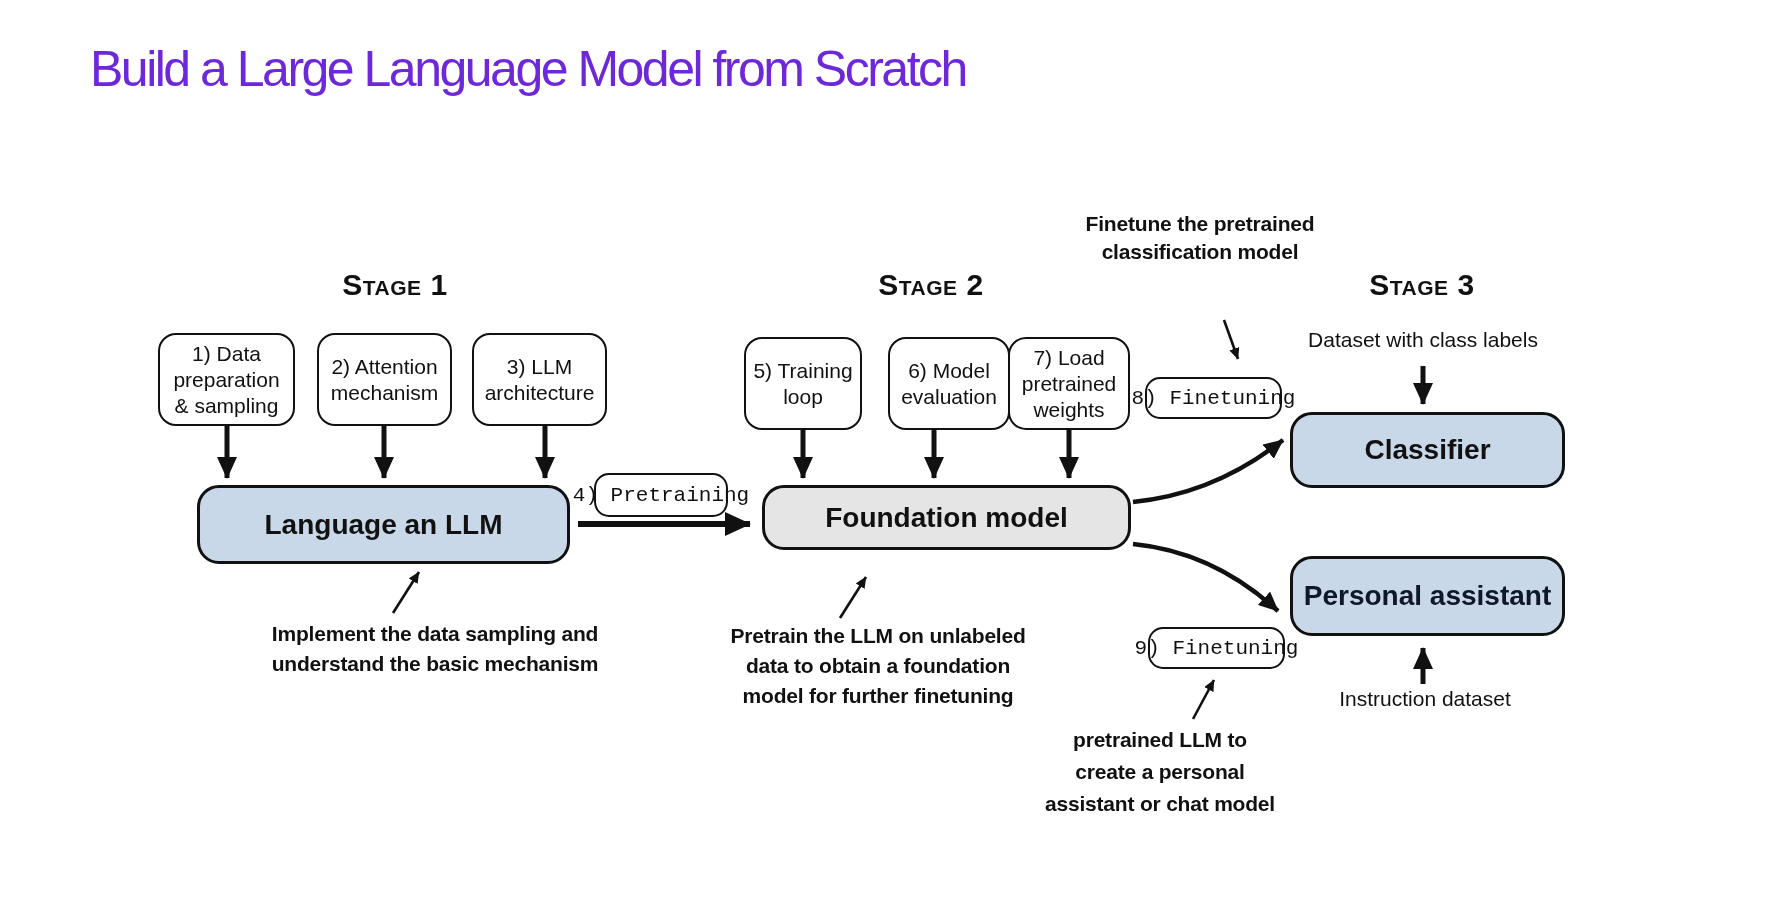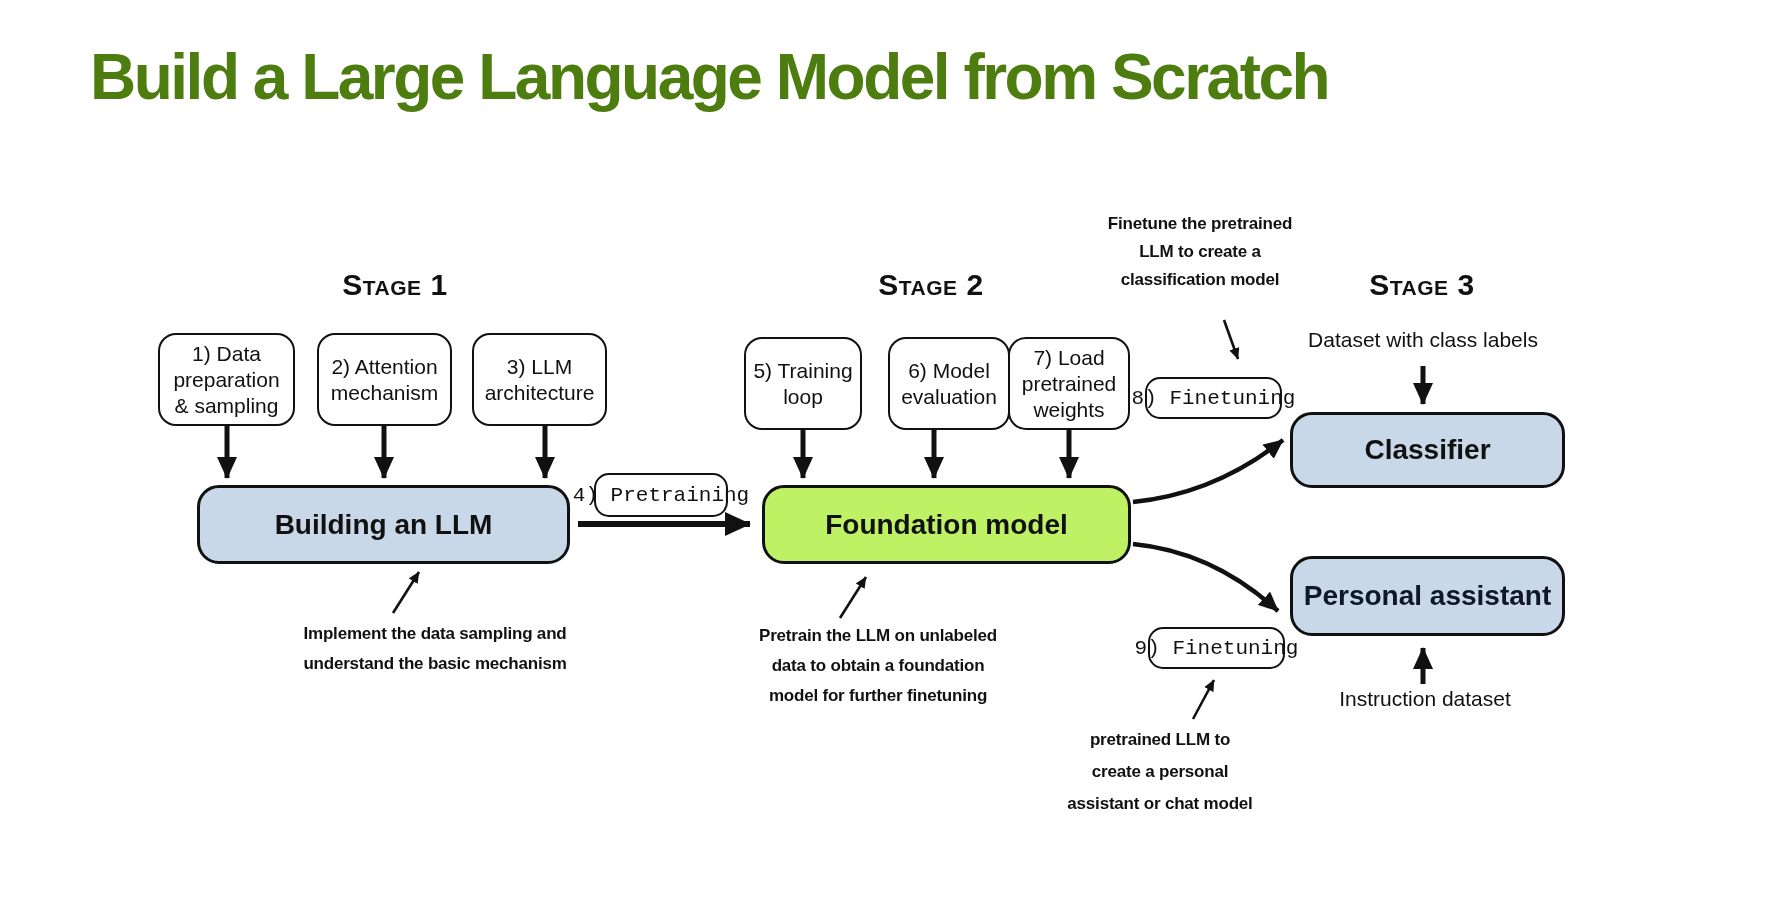"Build a Large Language Model" #title { color: #4d7c0f -> #6d28d9; font-size: 64px -> 50px; font-weight: 700 -> 400 }
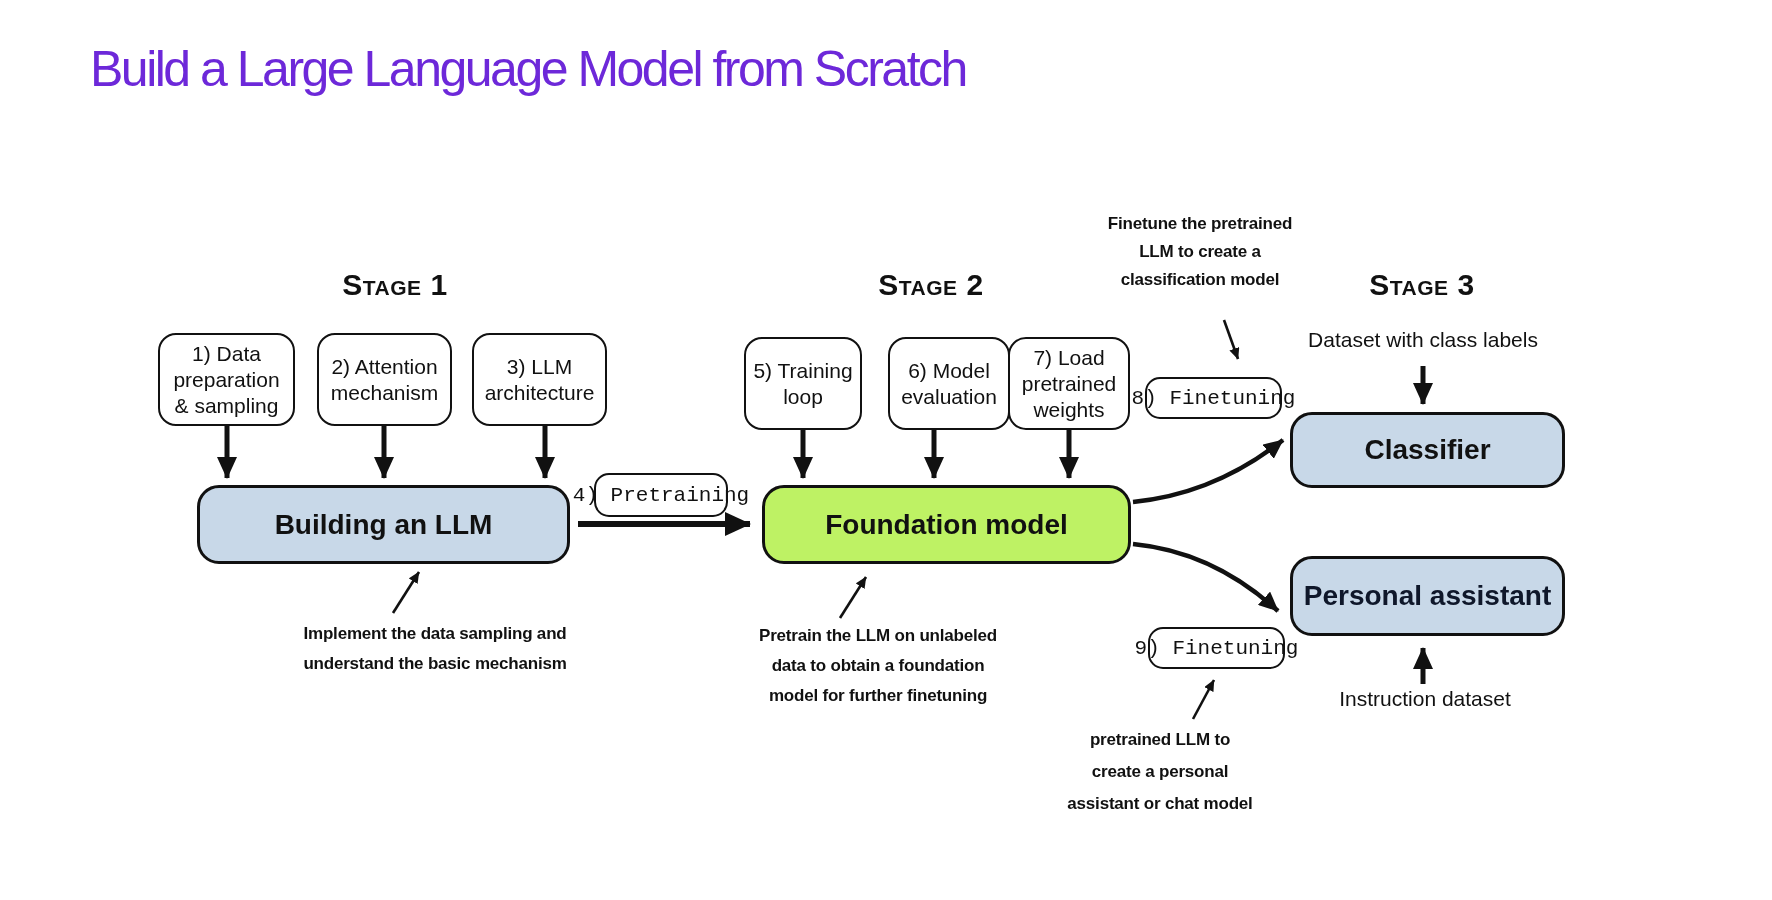"Finetune the pretrained" .annotation { font-size: 17px -> 21px }
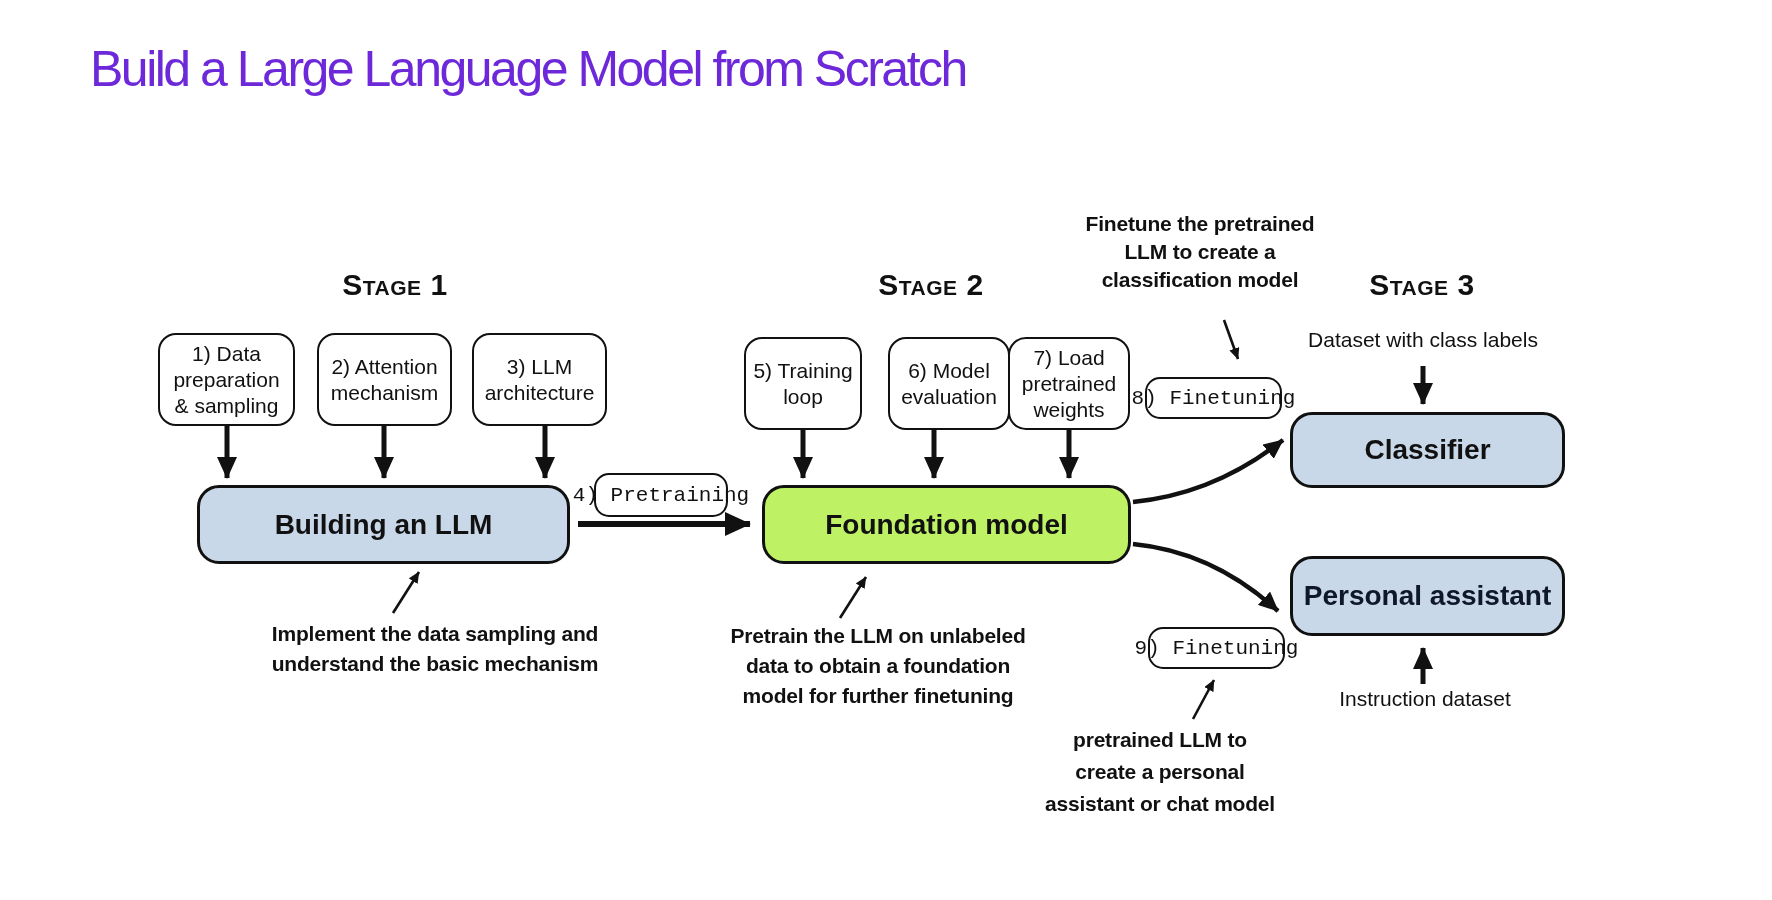"LLM to create a" span { html: <span>LLM to create a</span> -> none }
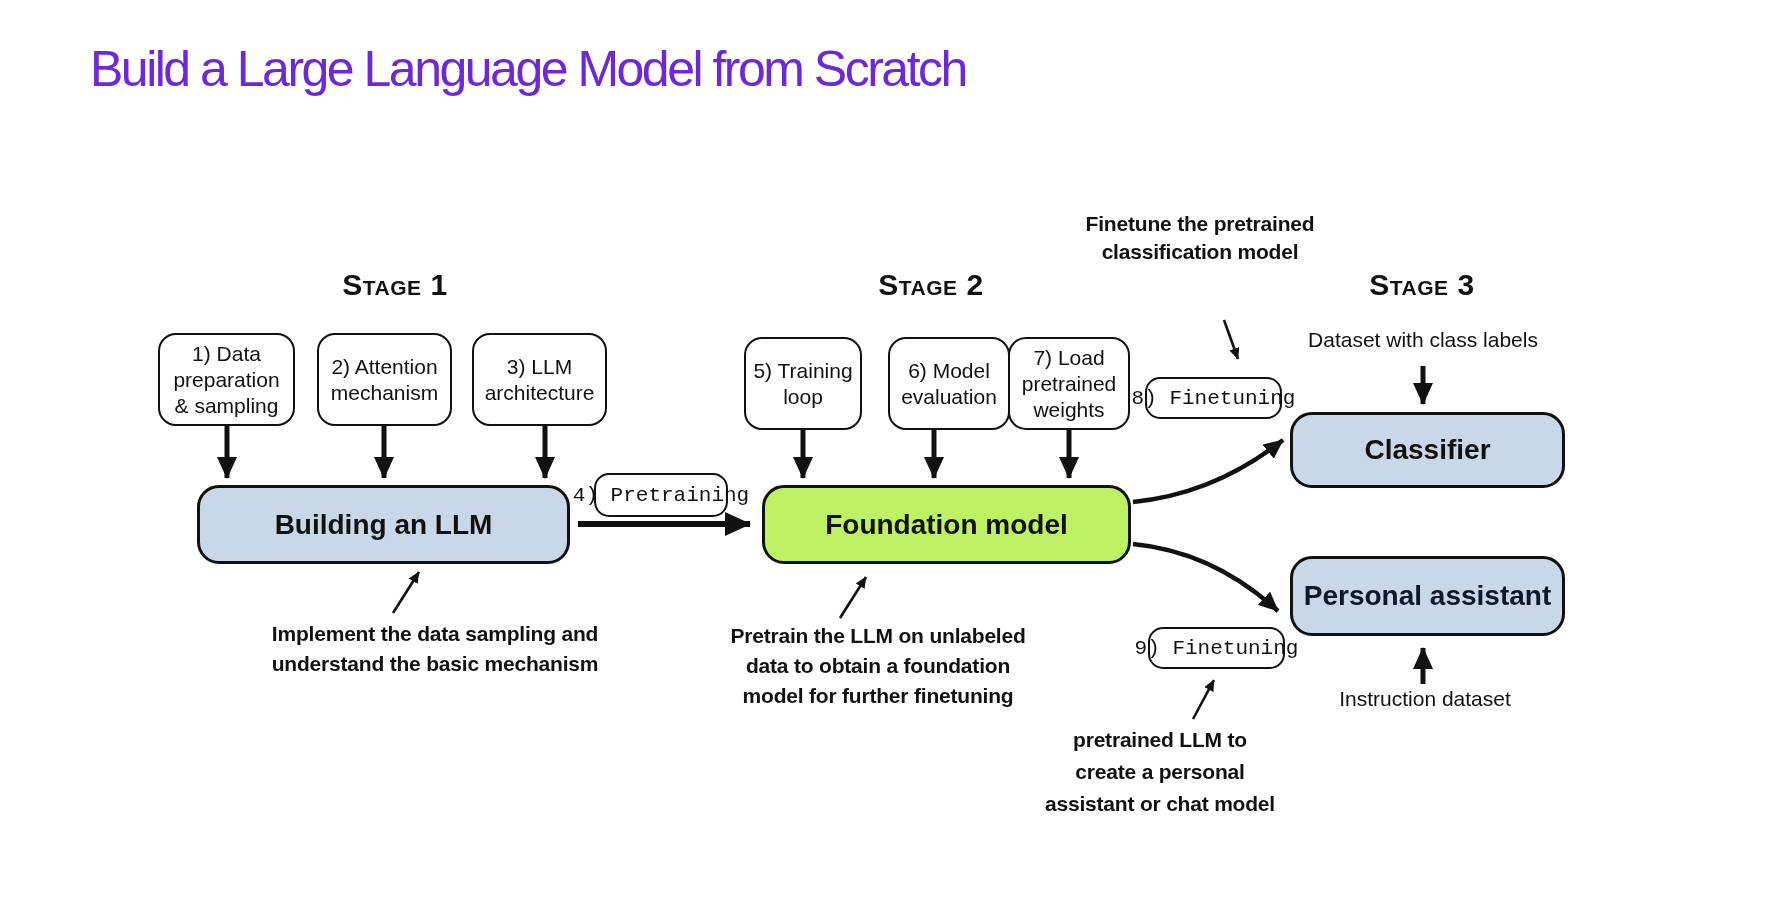"Building an LLM" div.abs { text: Building -> Language }
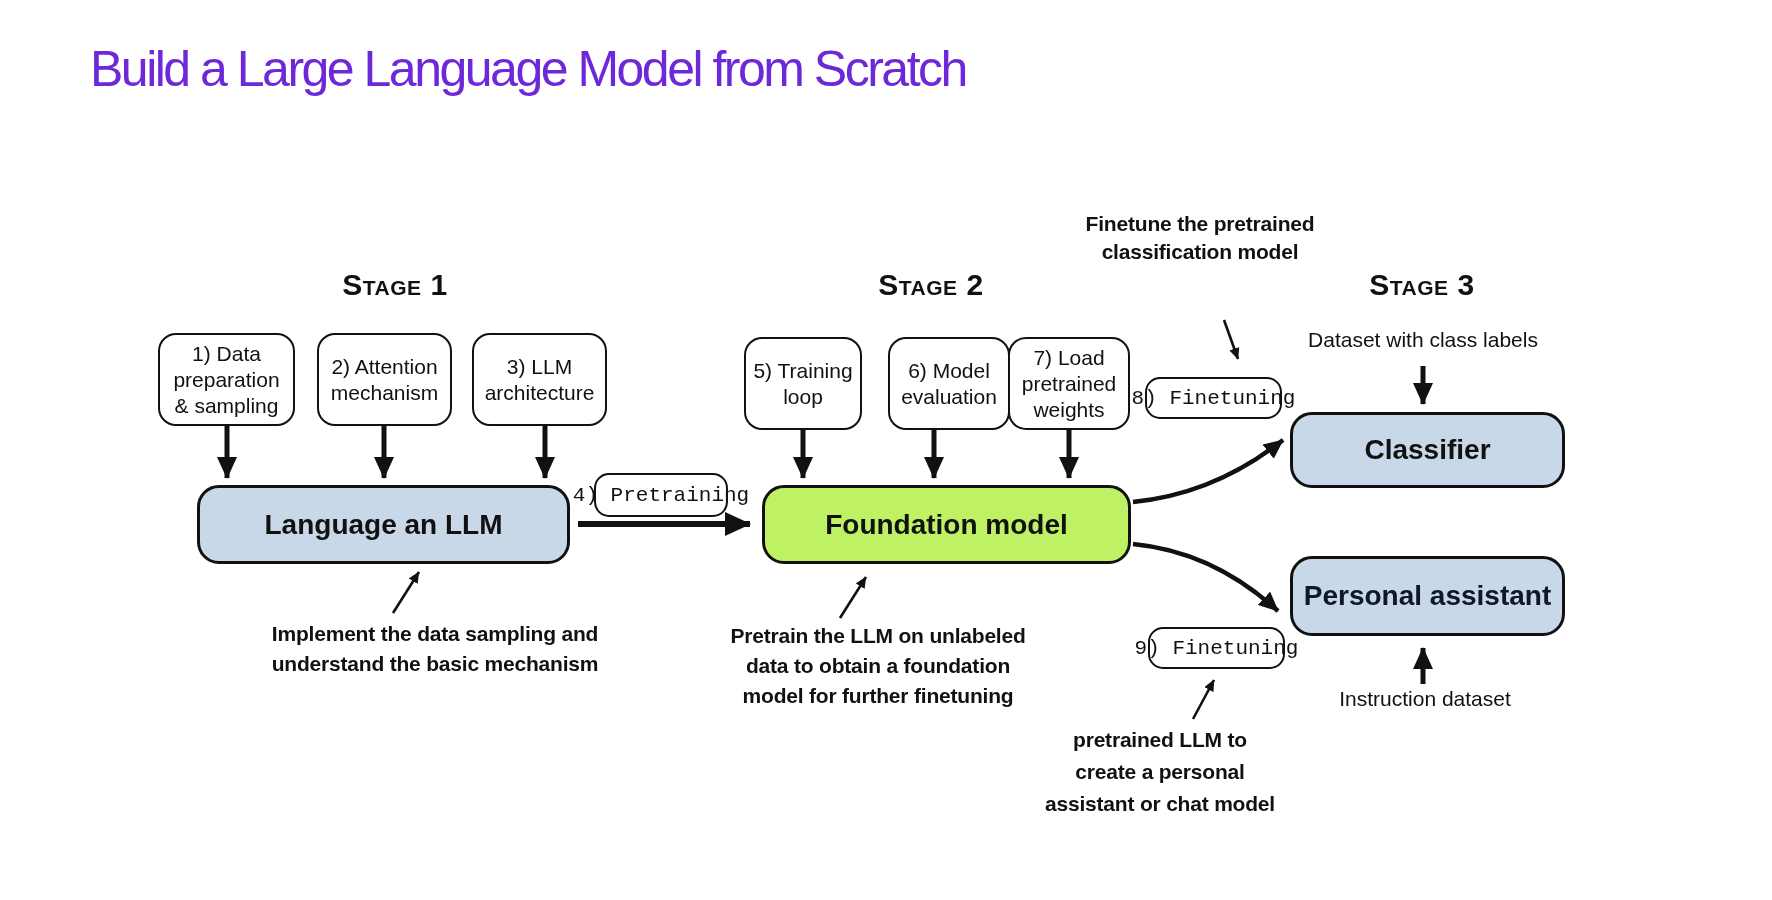"Foundation model" div.abs { background: #bef264 -> #e5e5e5; height: 79px -> 65px }
